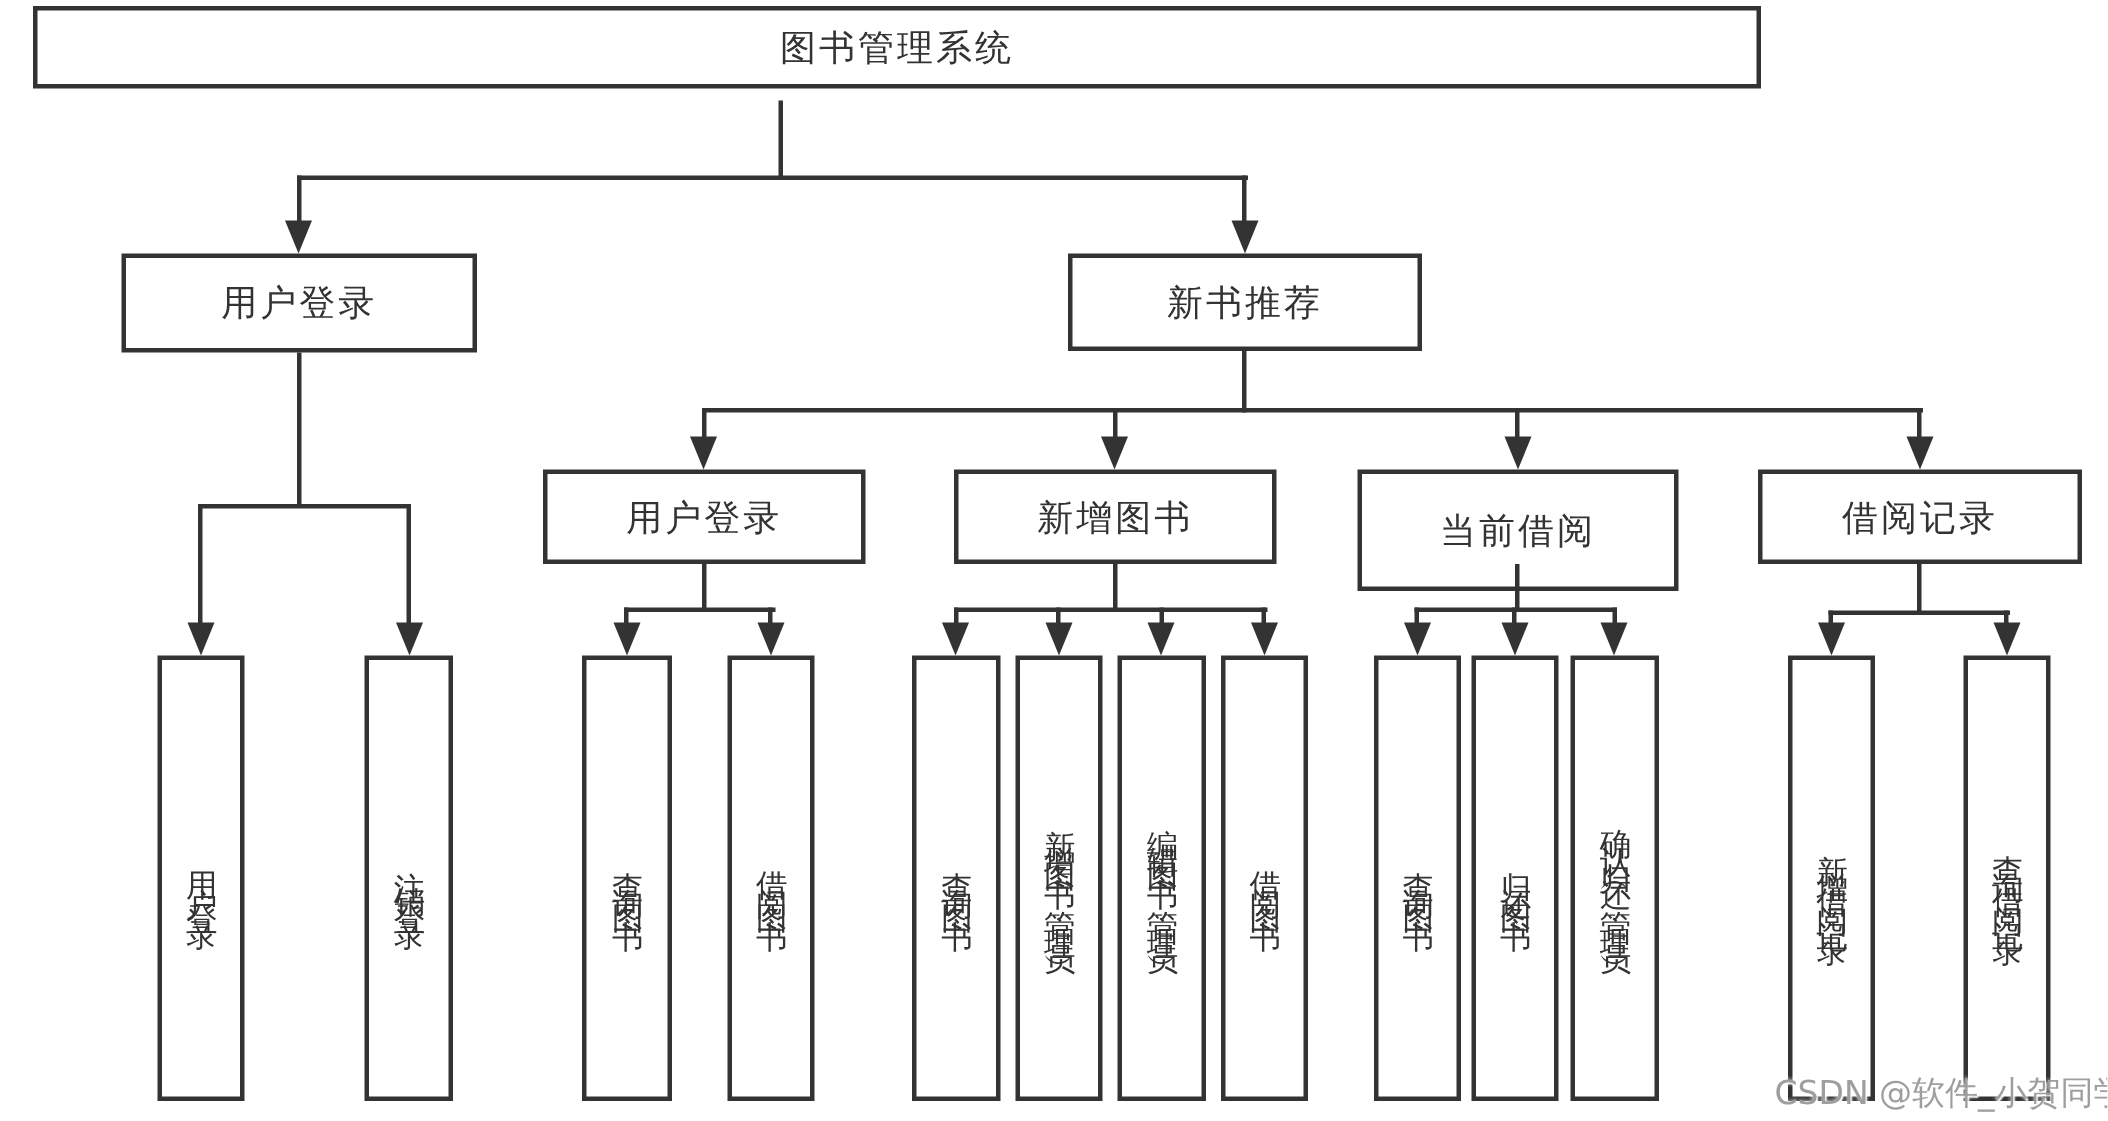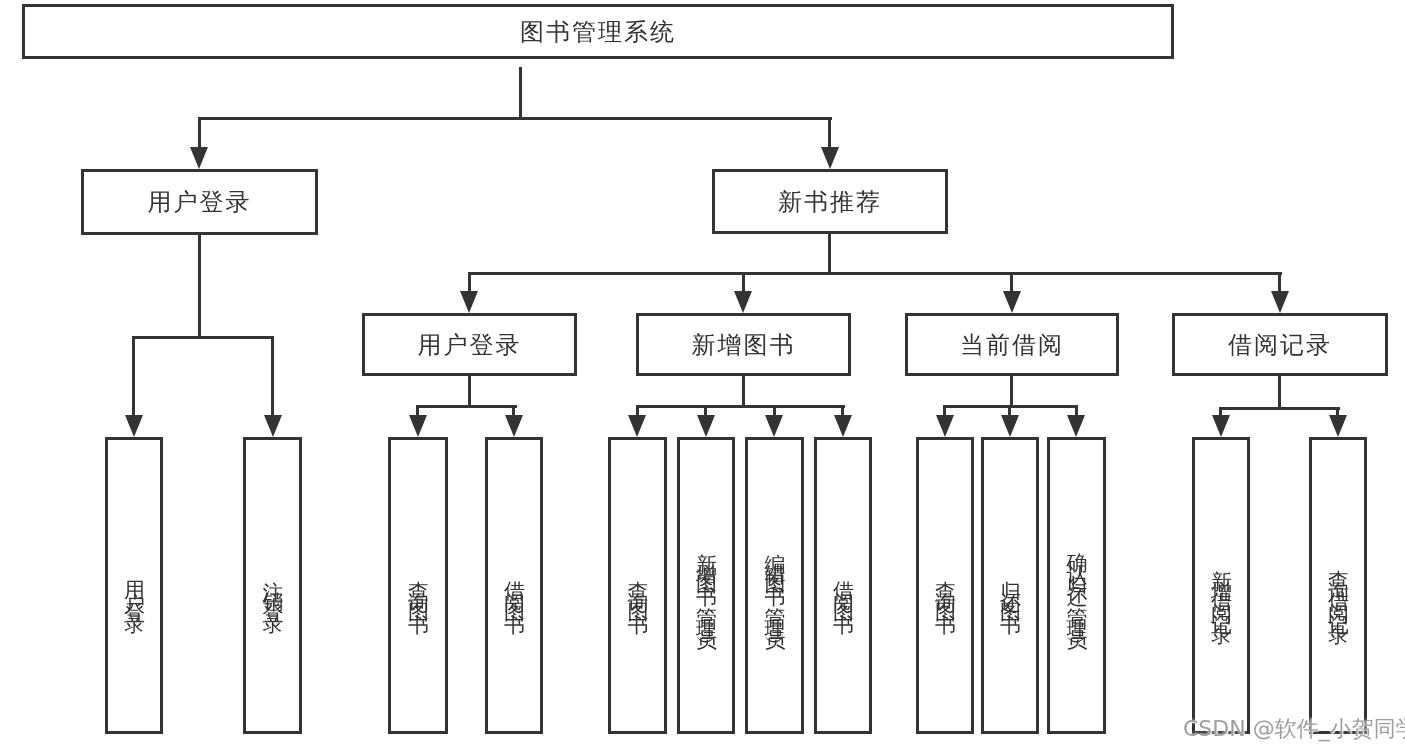"当前借阅" div.node { height: 63px -> 81px }
